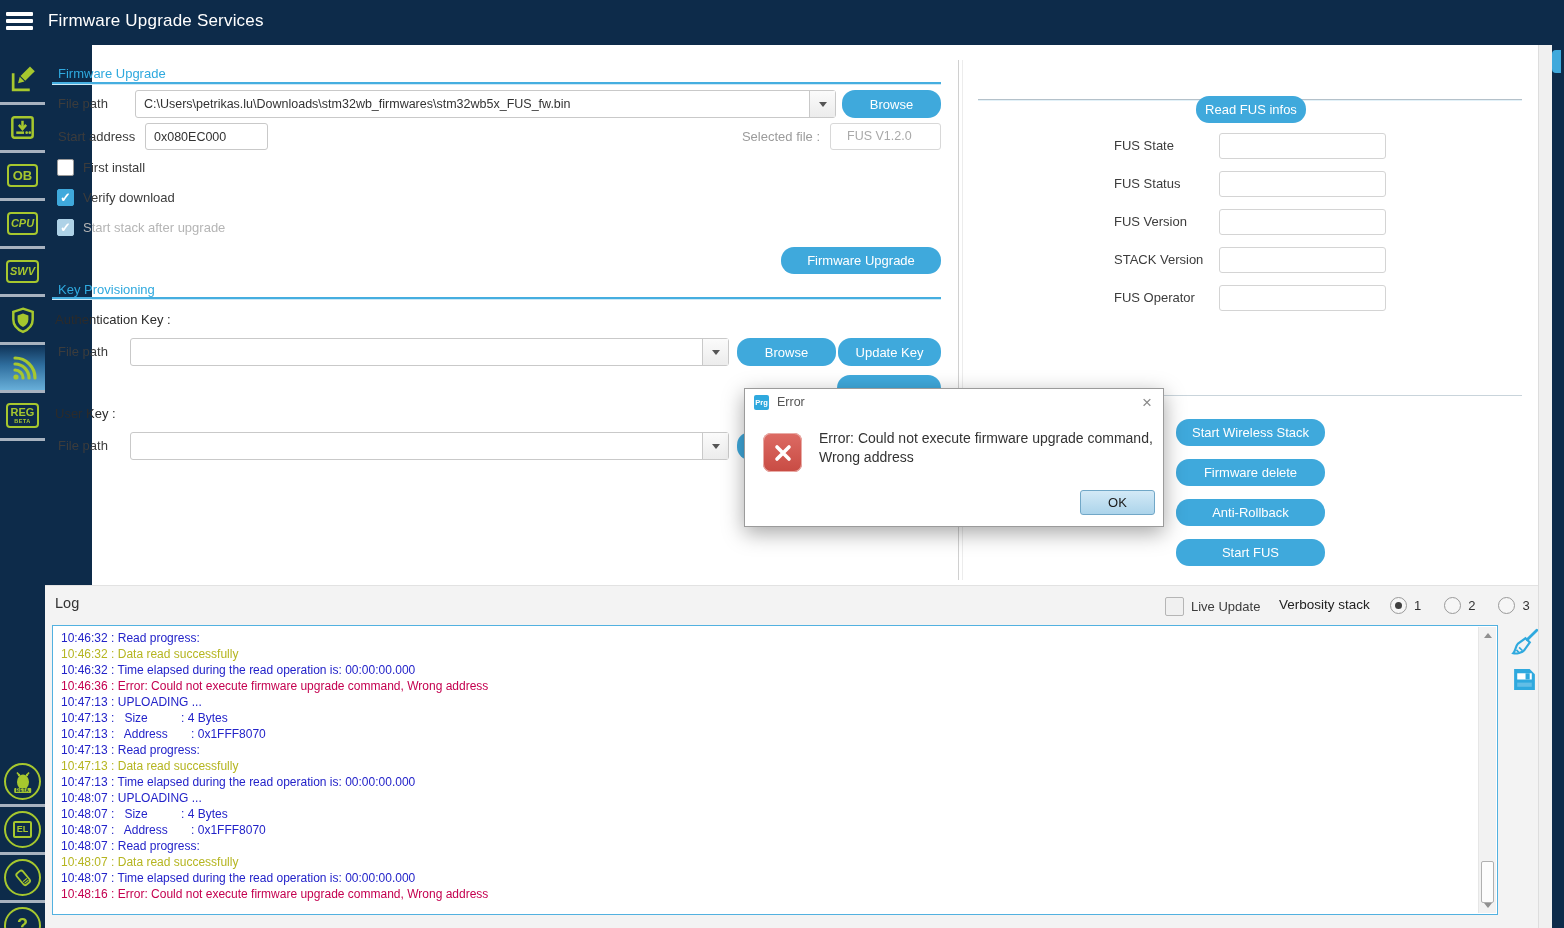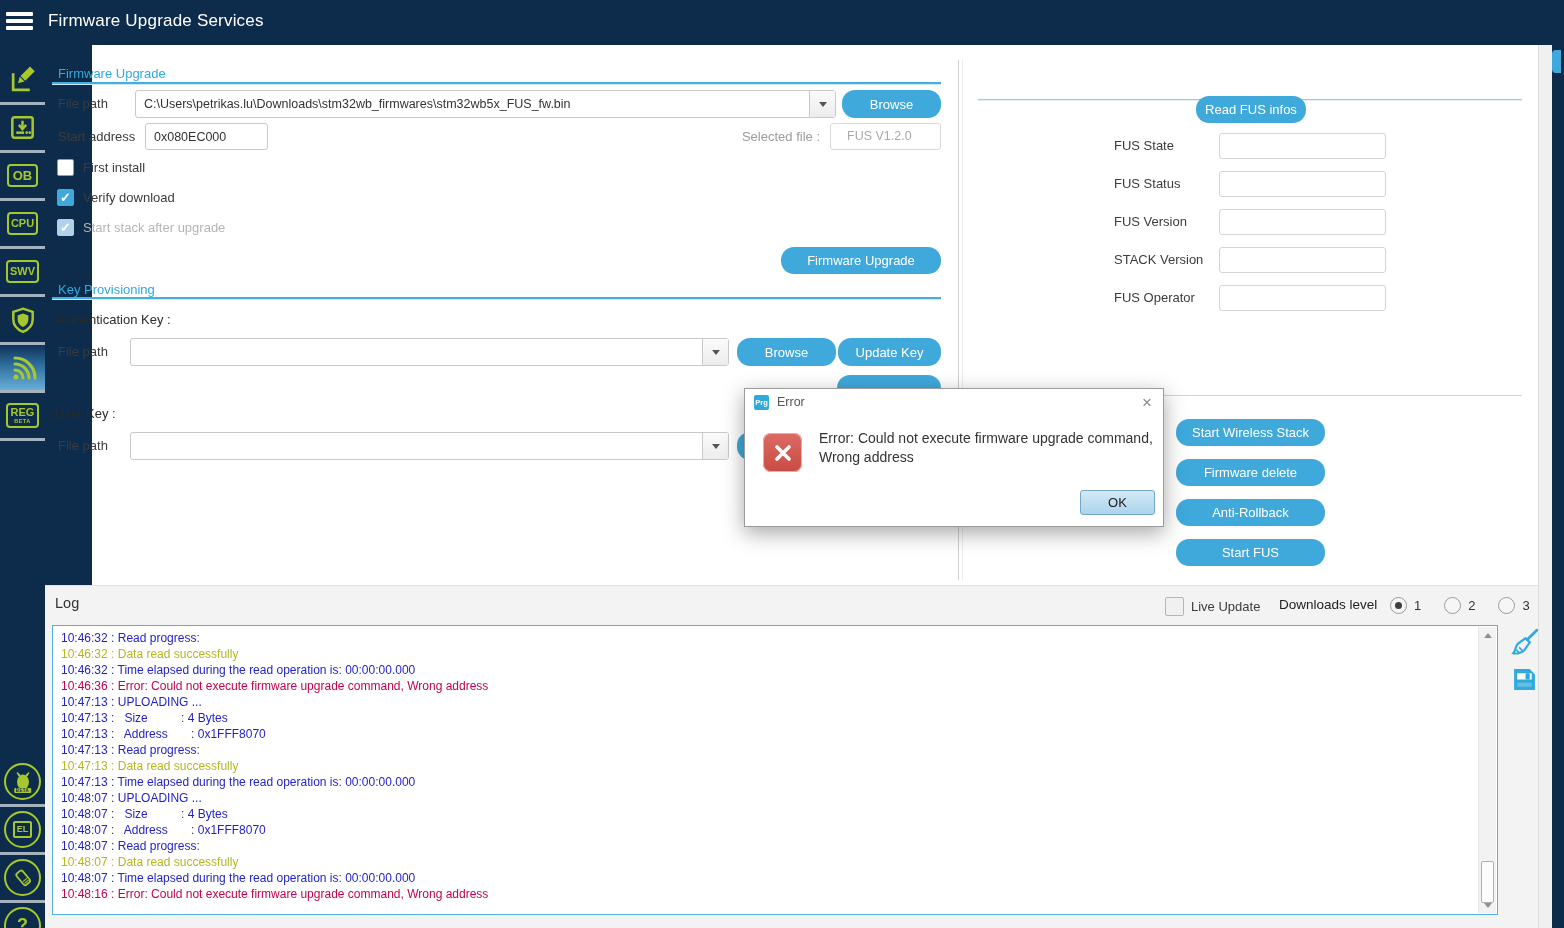"CPU" .ic-txt.small { font-style: none -> italic }
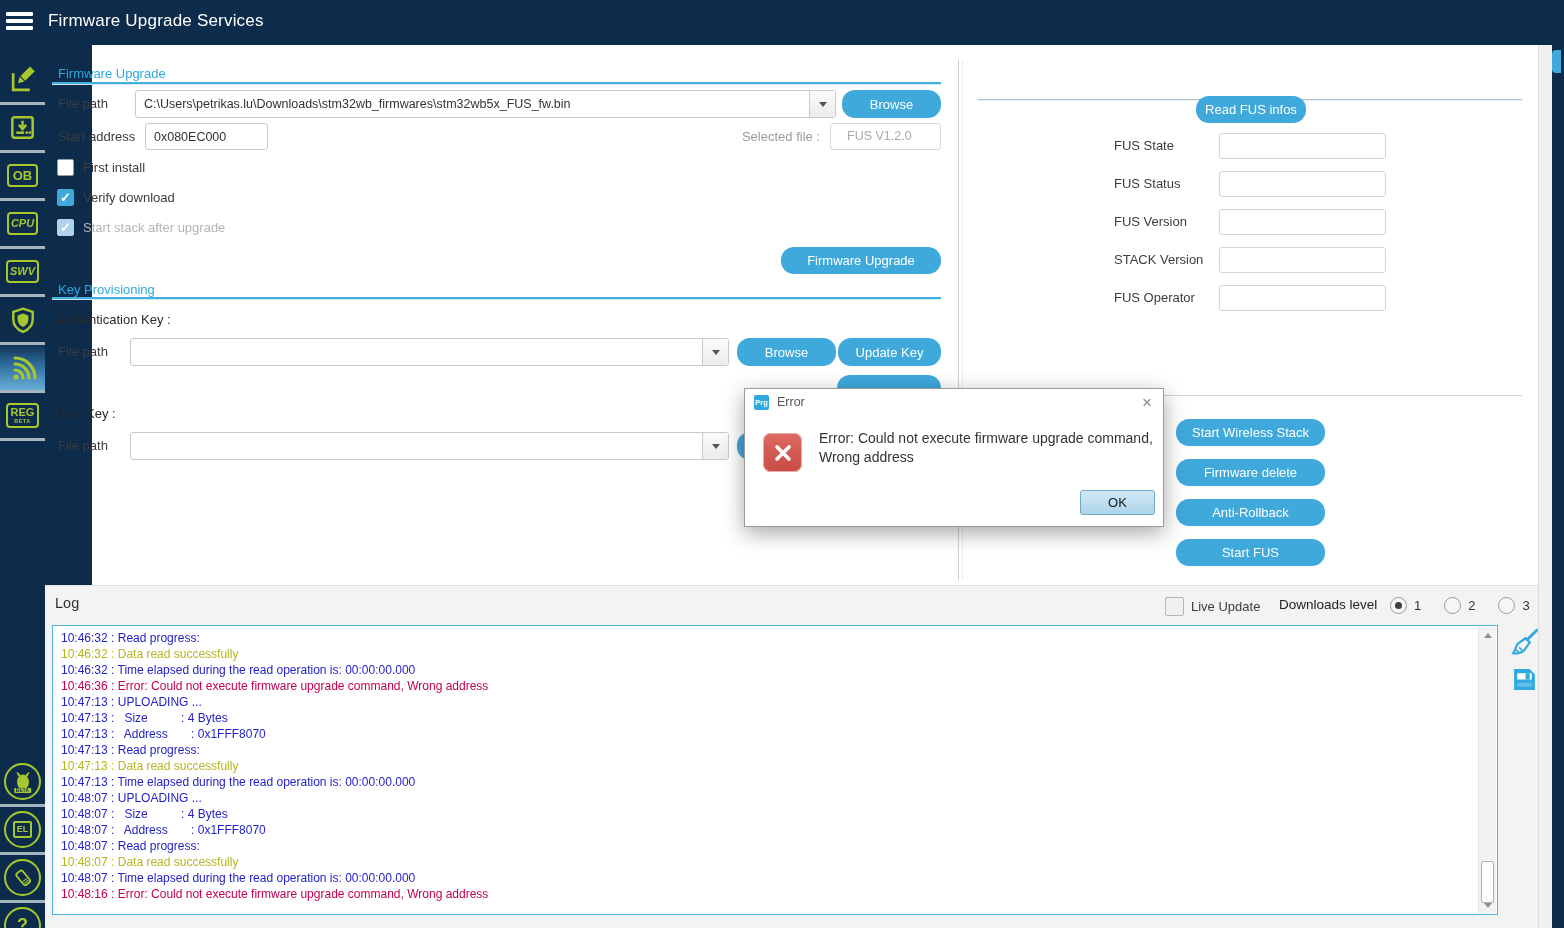"Downloads level" div { text: Downloads level -> Verbosity stack }
